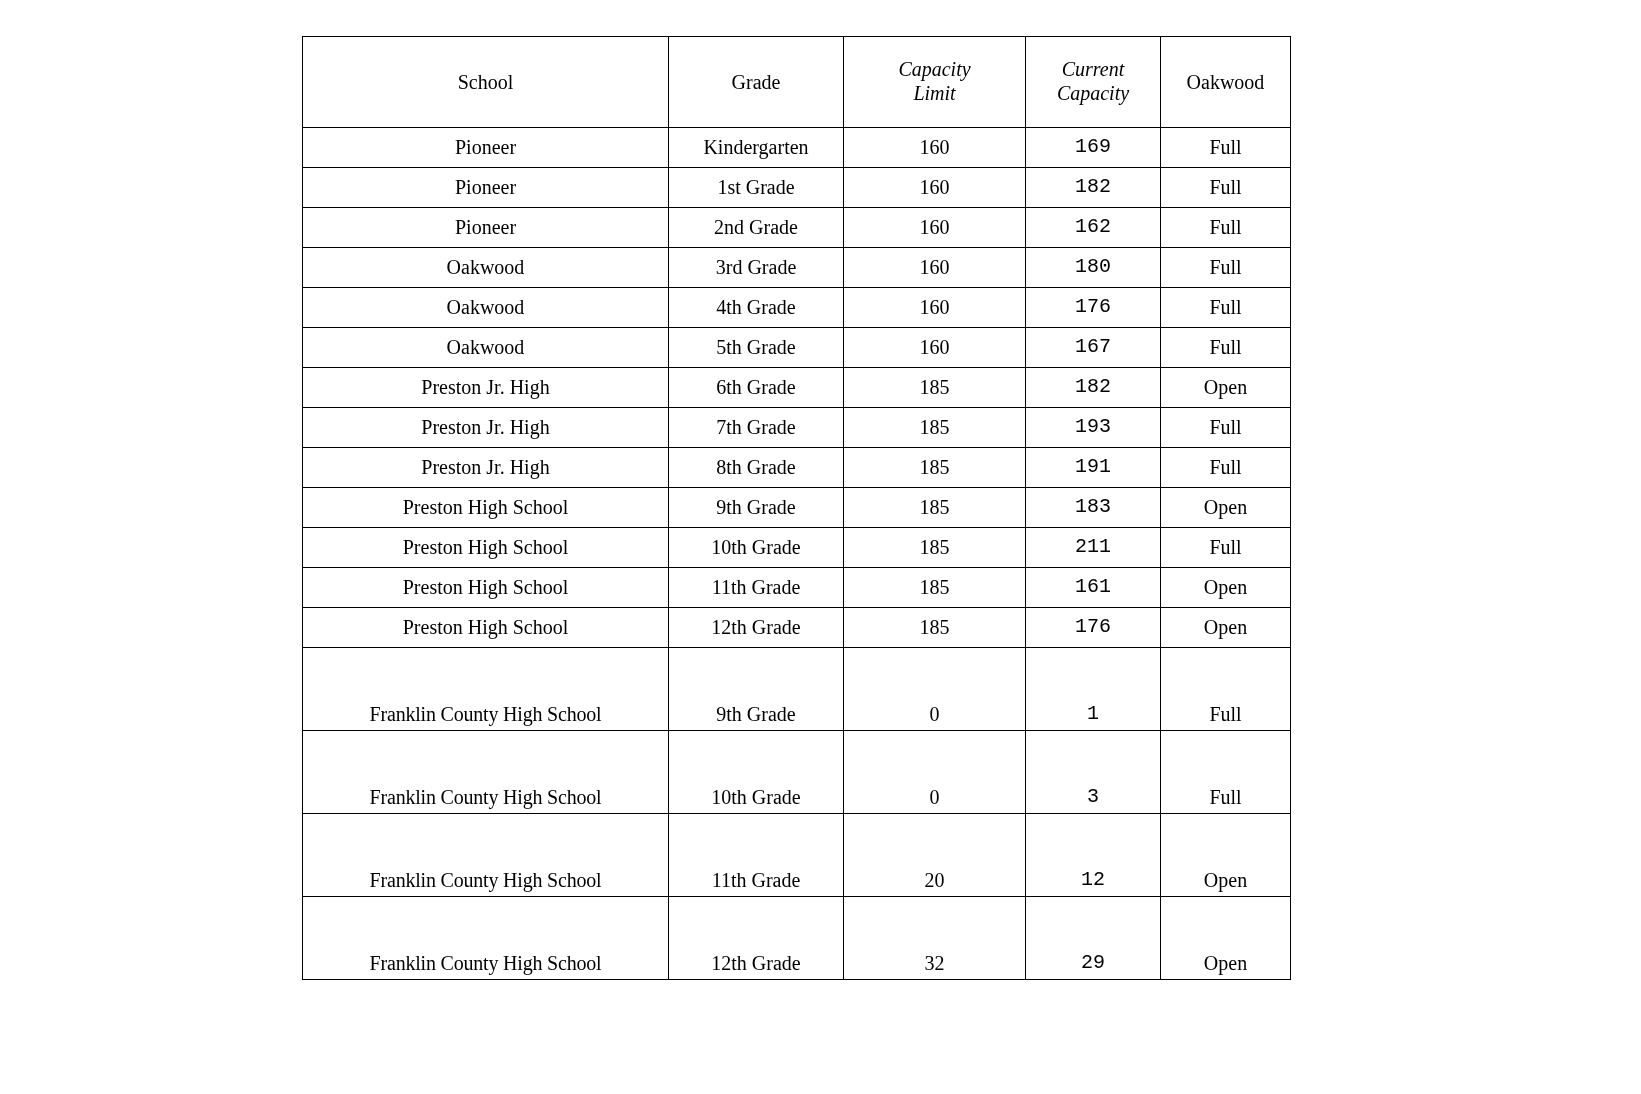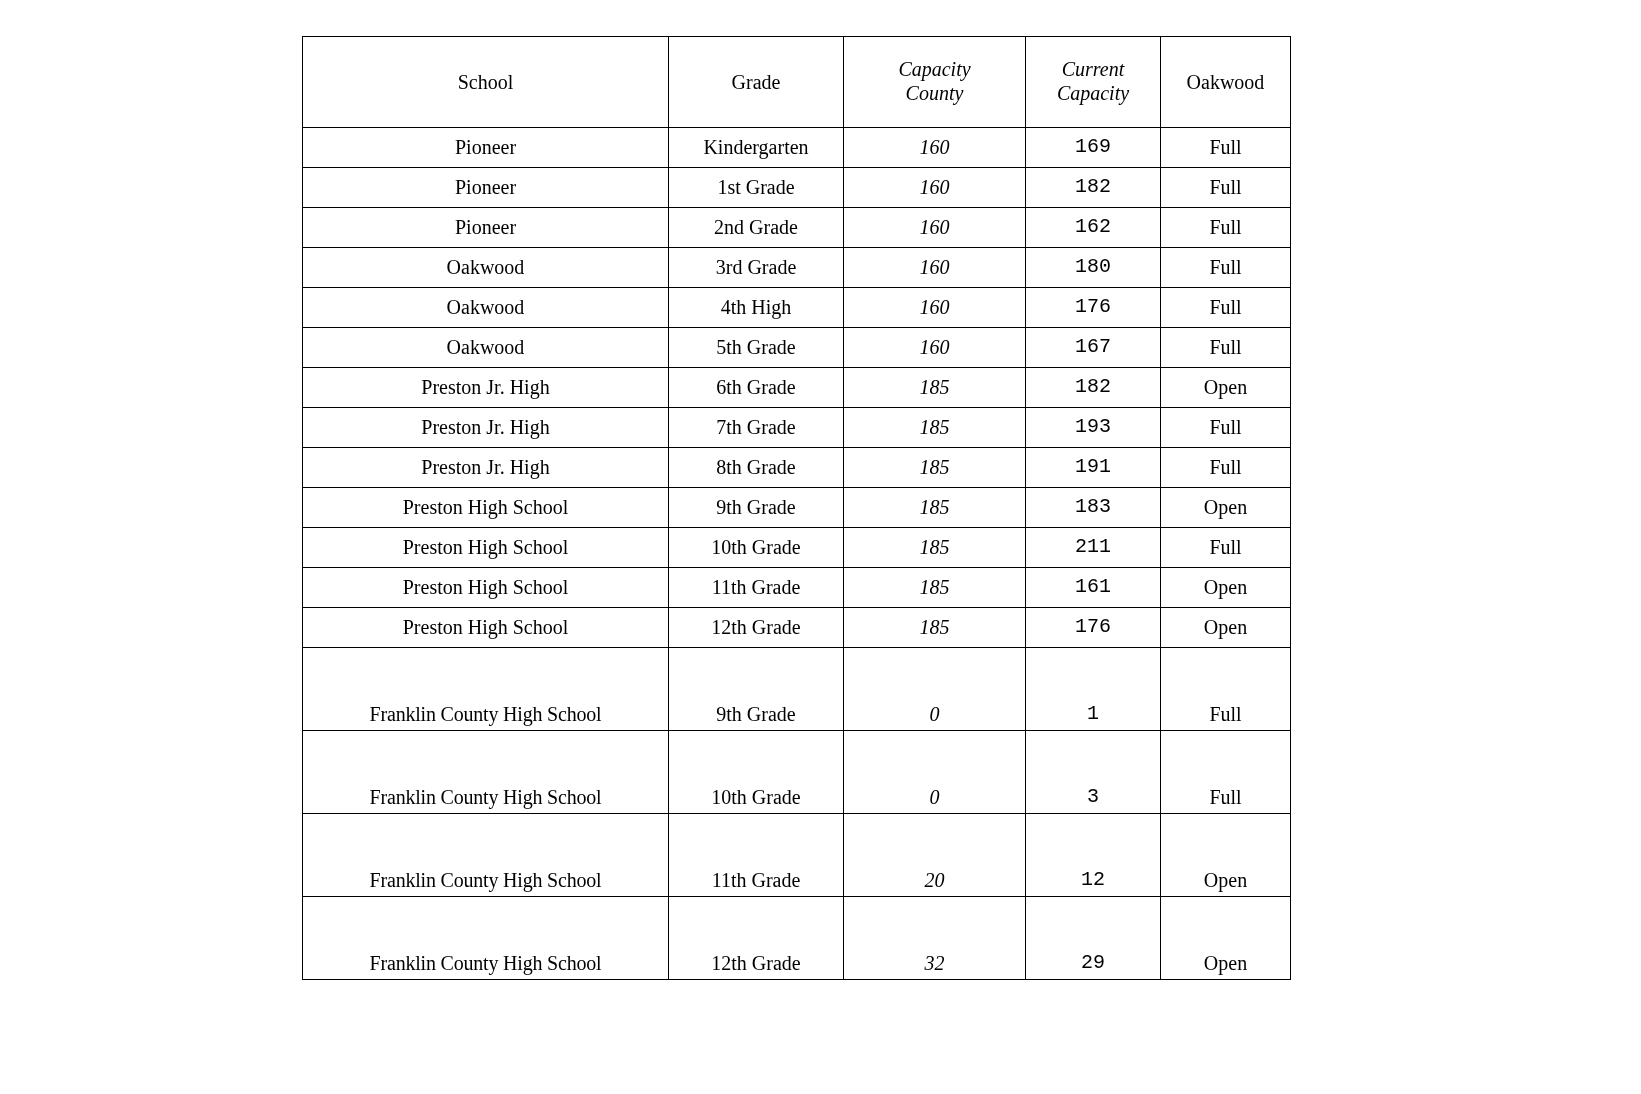"County" span { text: County -> Limit }
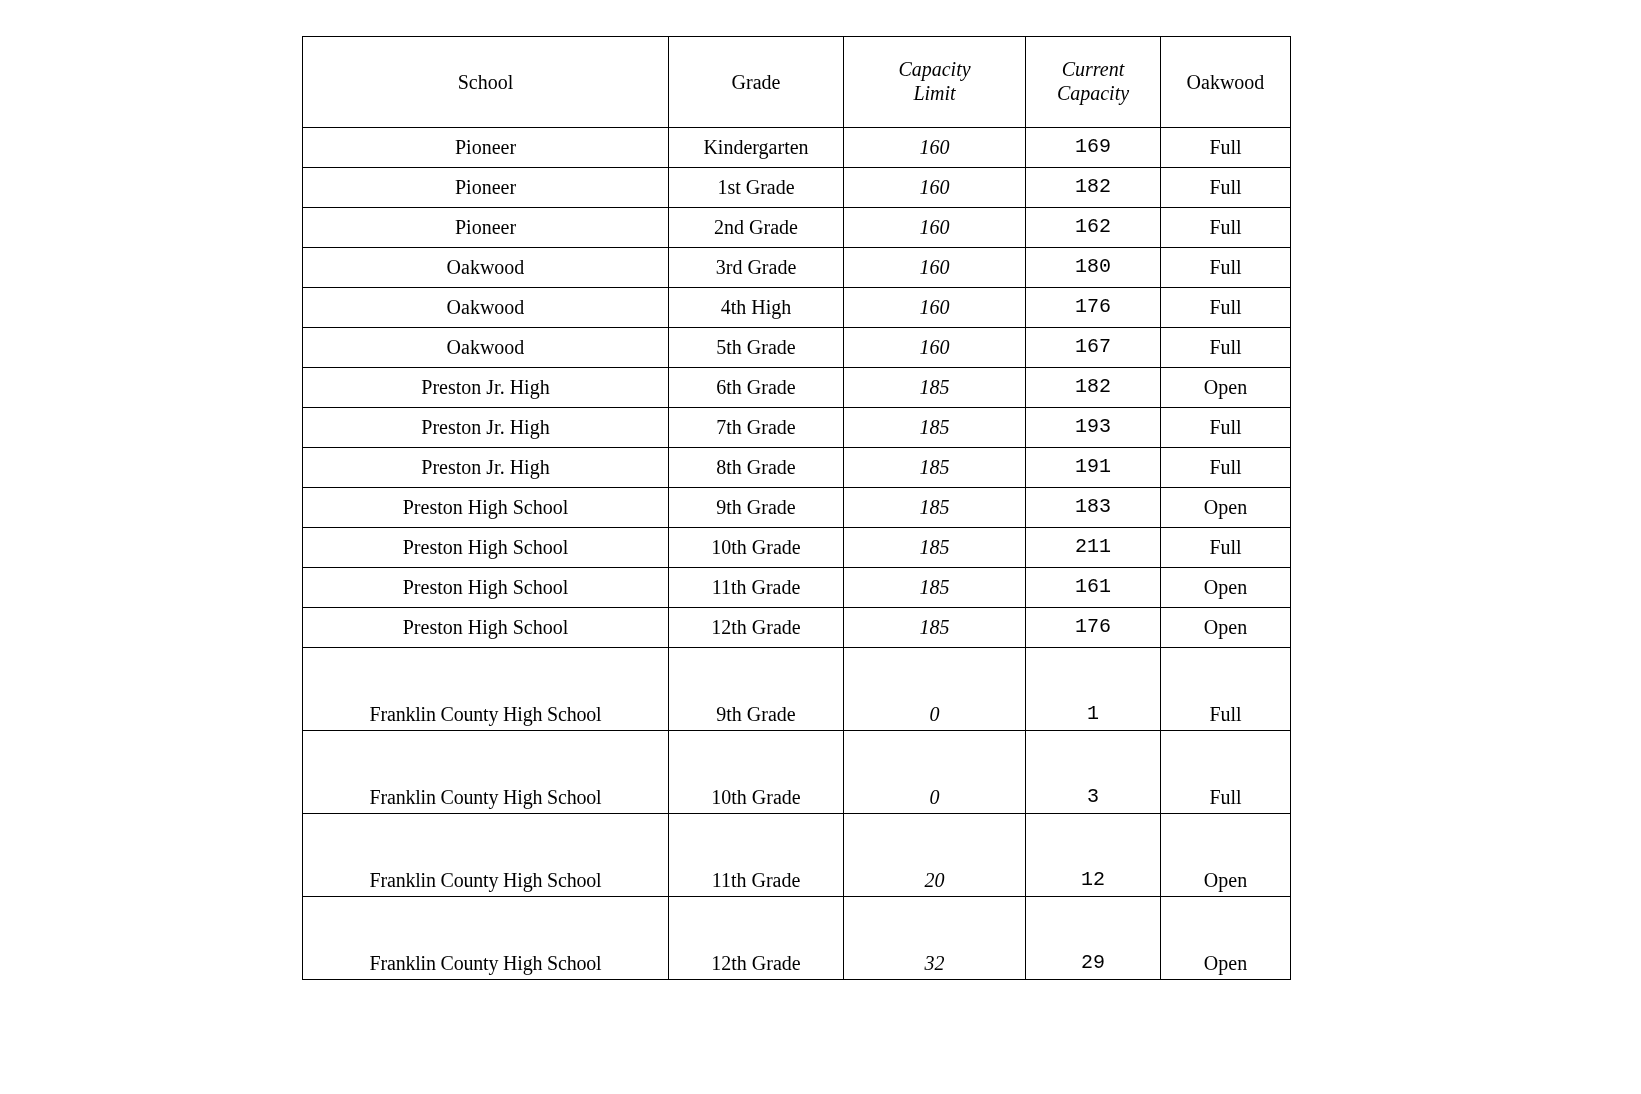"160" td.cell-limit { font-style: italic -> none }
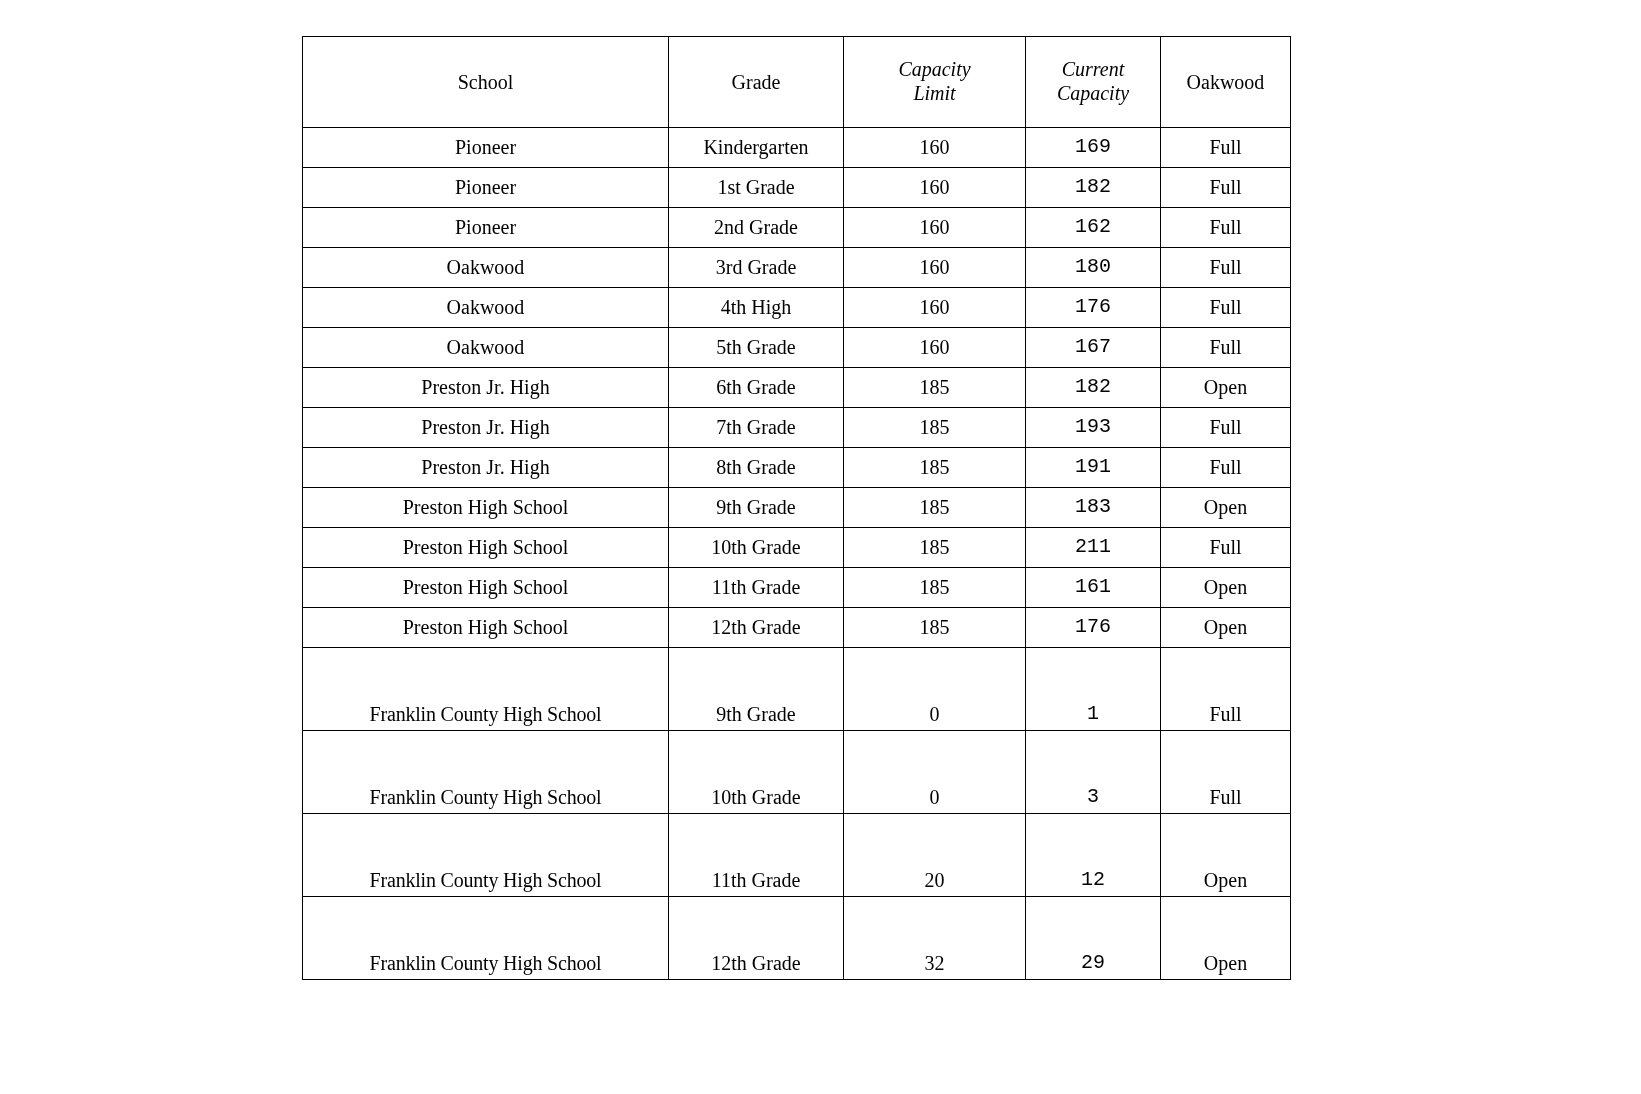"4th High" td.cell-grade { text: High -> Grade }
